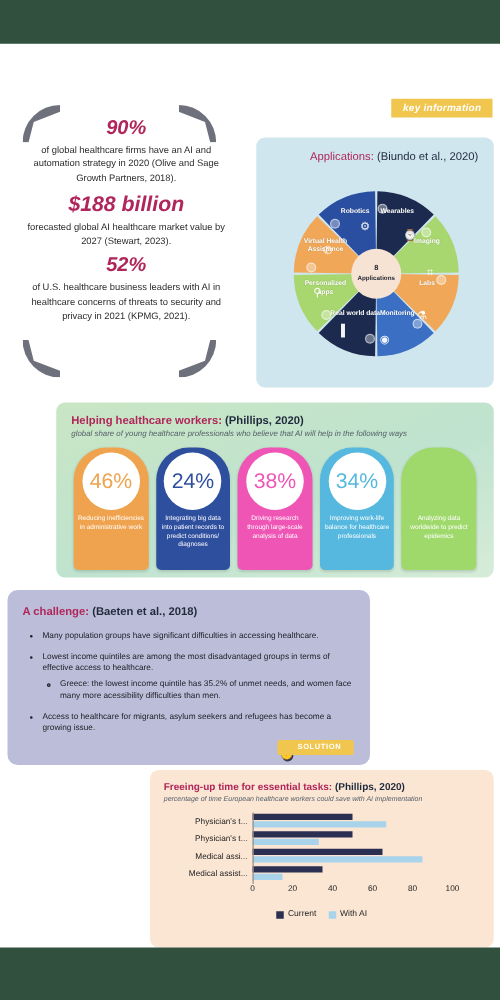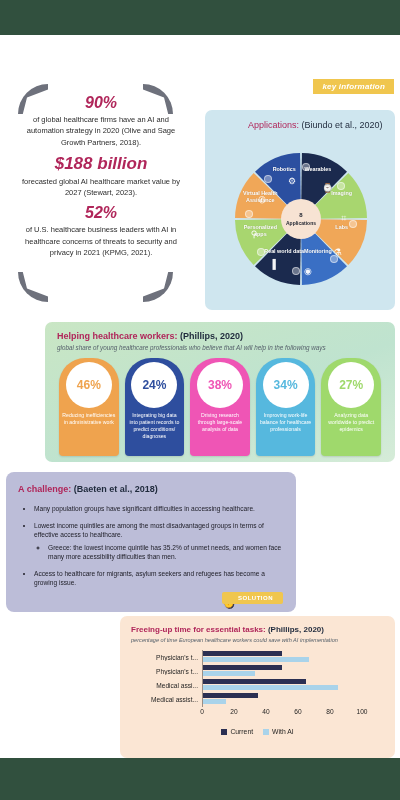"46%" .pill .circle { font-size: 12px -> 17px; font-weight: bold -> normal }
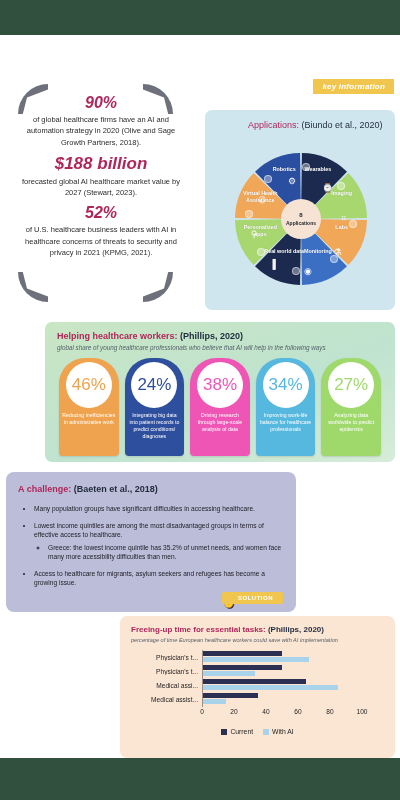"27%" div.circle { html: <div>27%</div> -> none }
